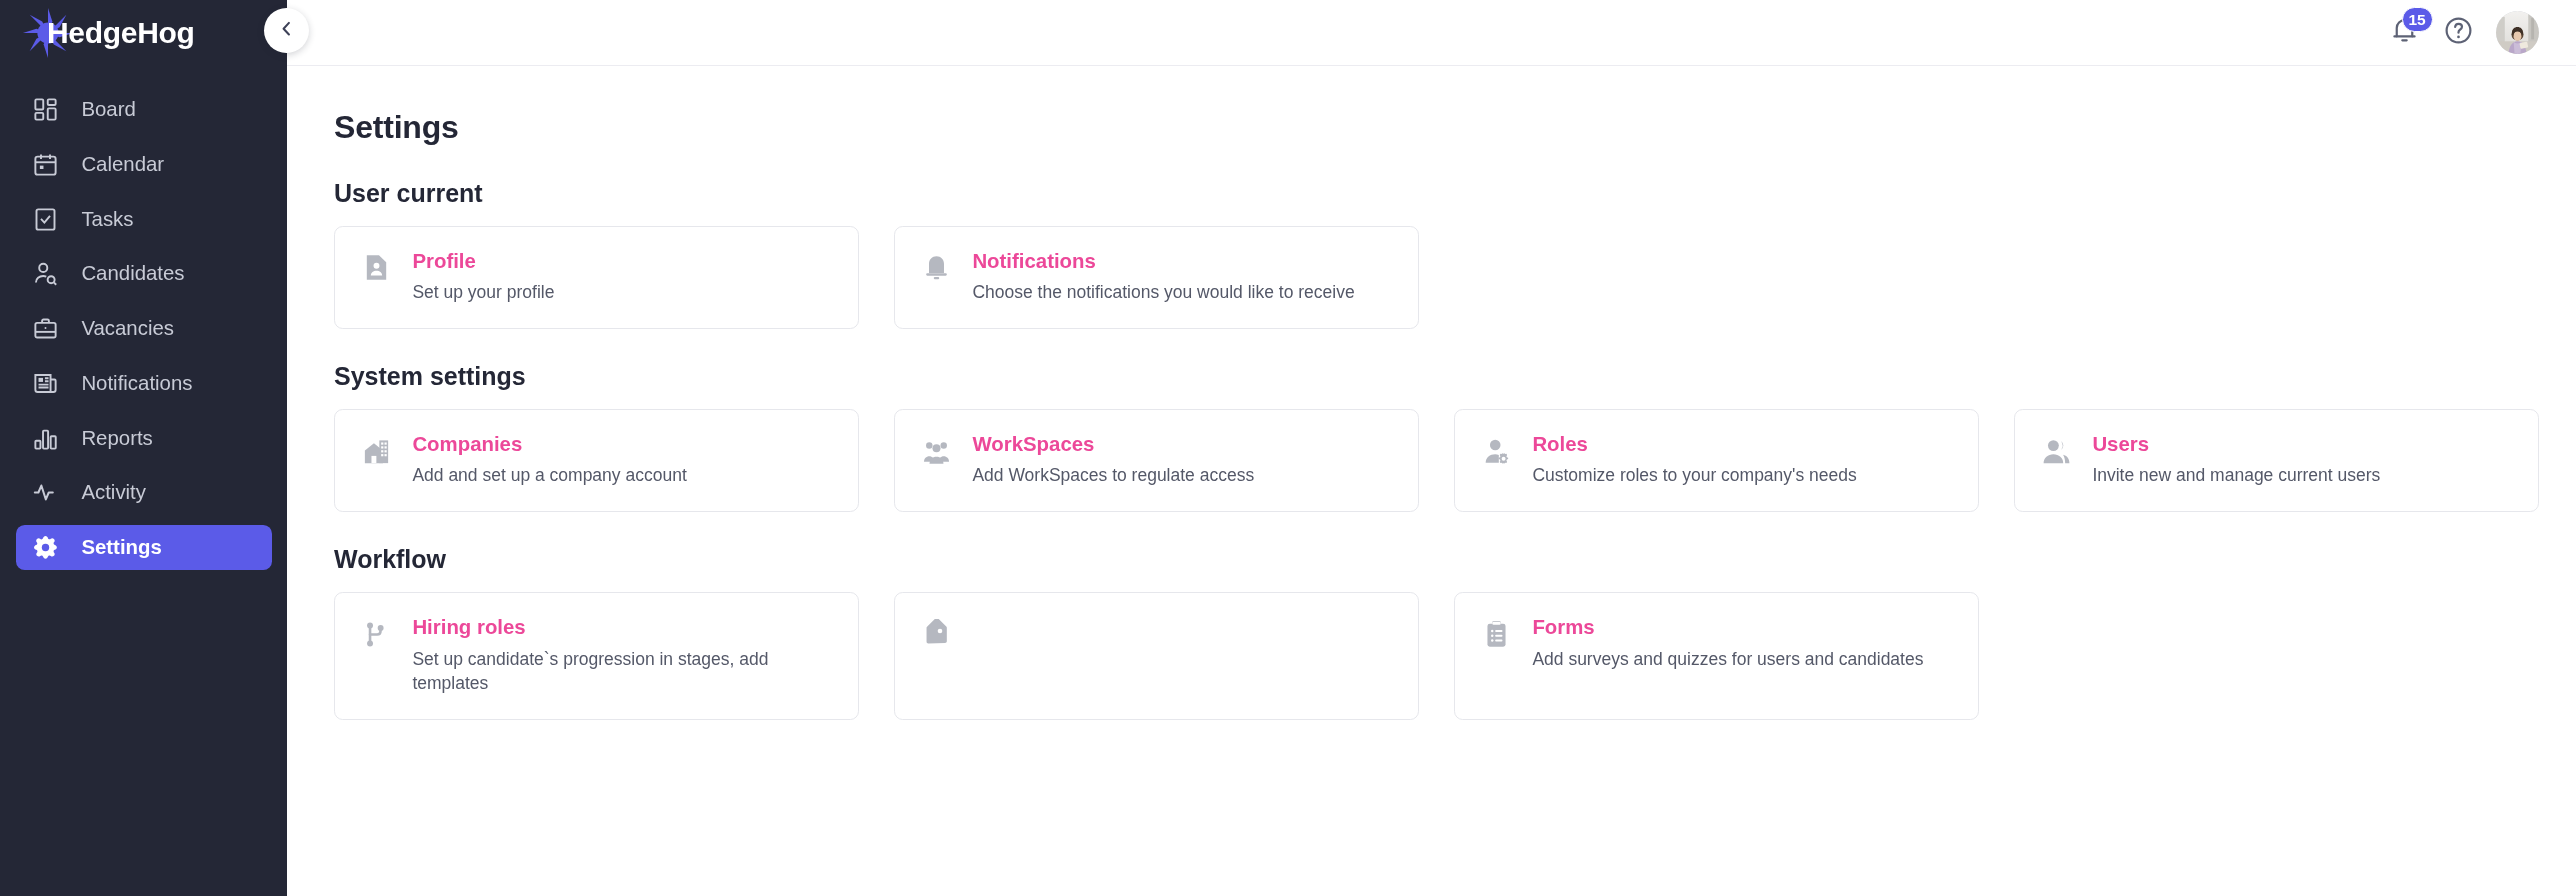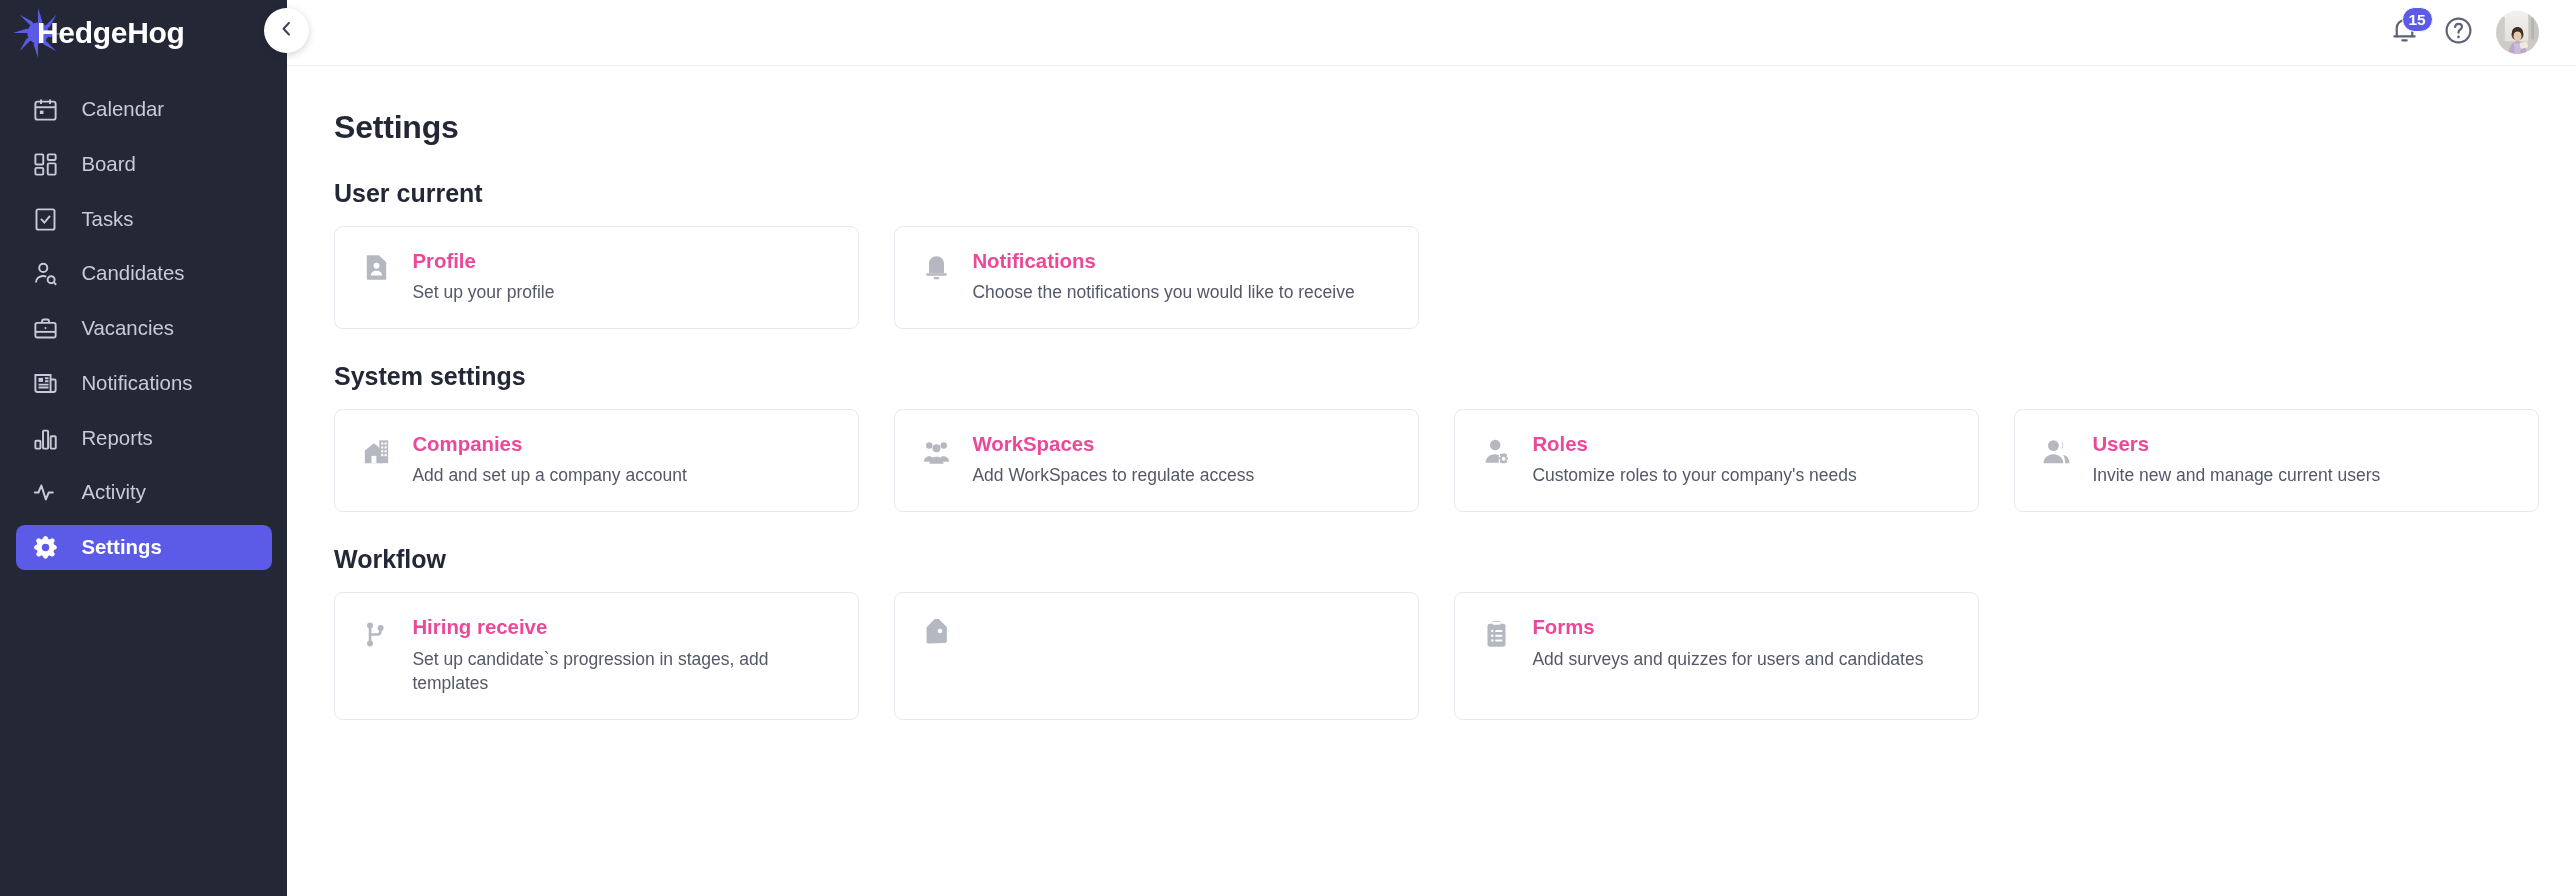"HedgeHog" .logo-row { padding-left: 10px -> 20px }
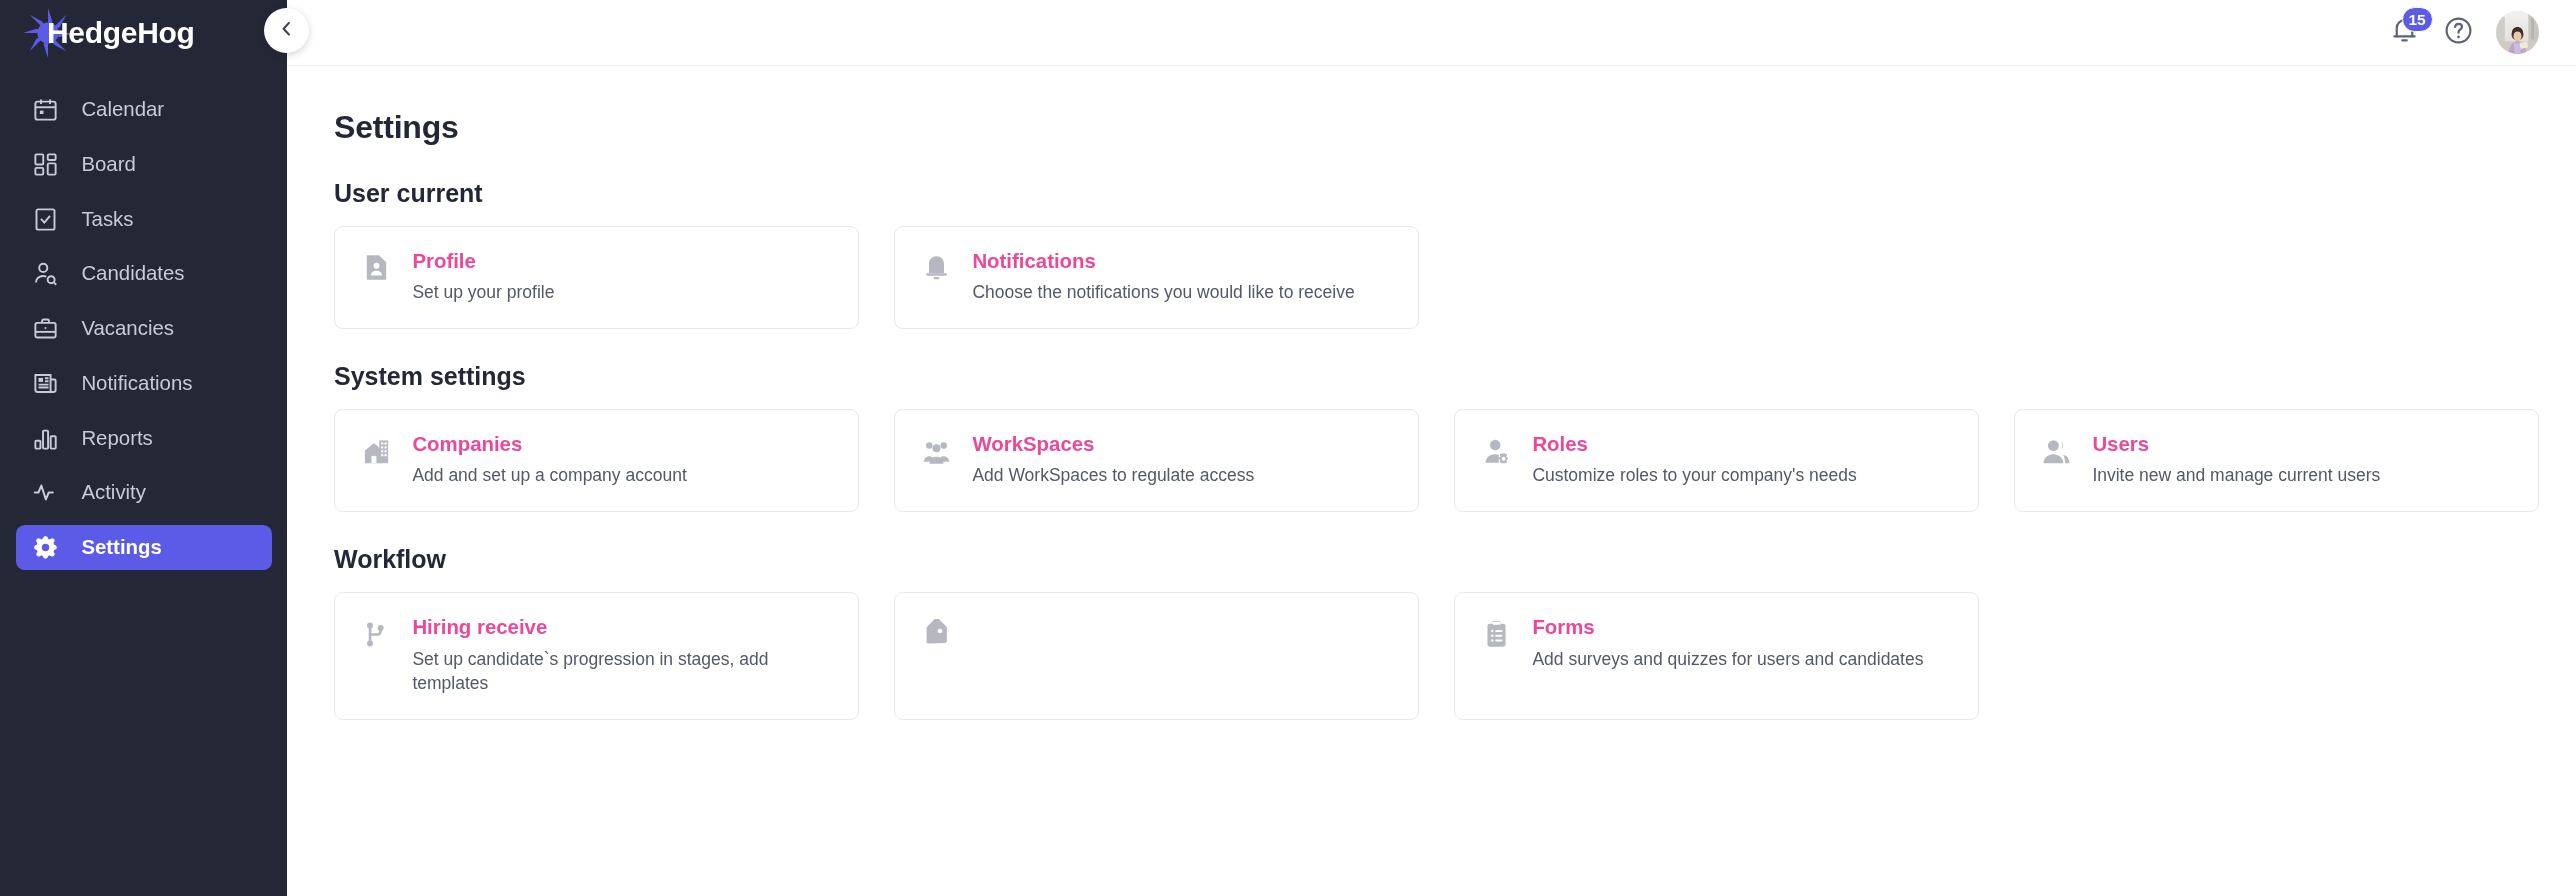"Calendar" div.nav-item { order: before "Board" -> after "Board" }
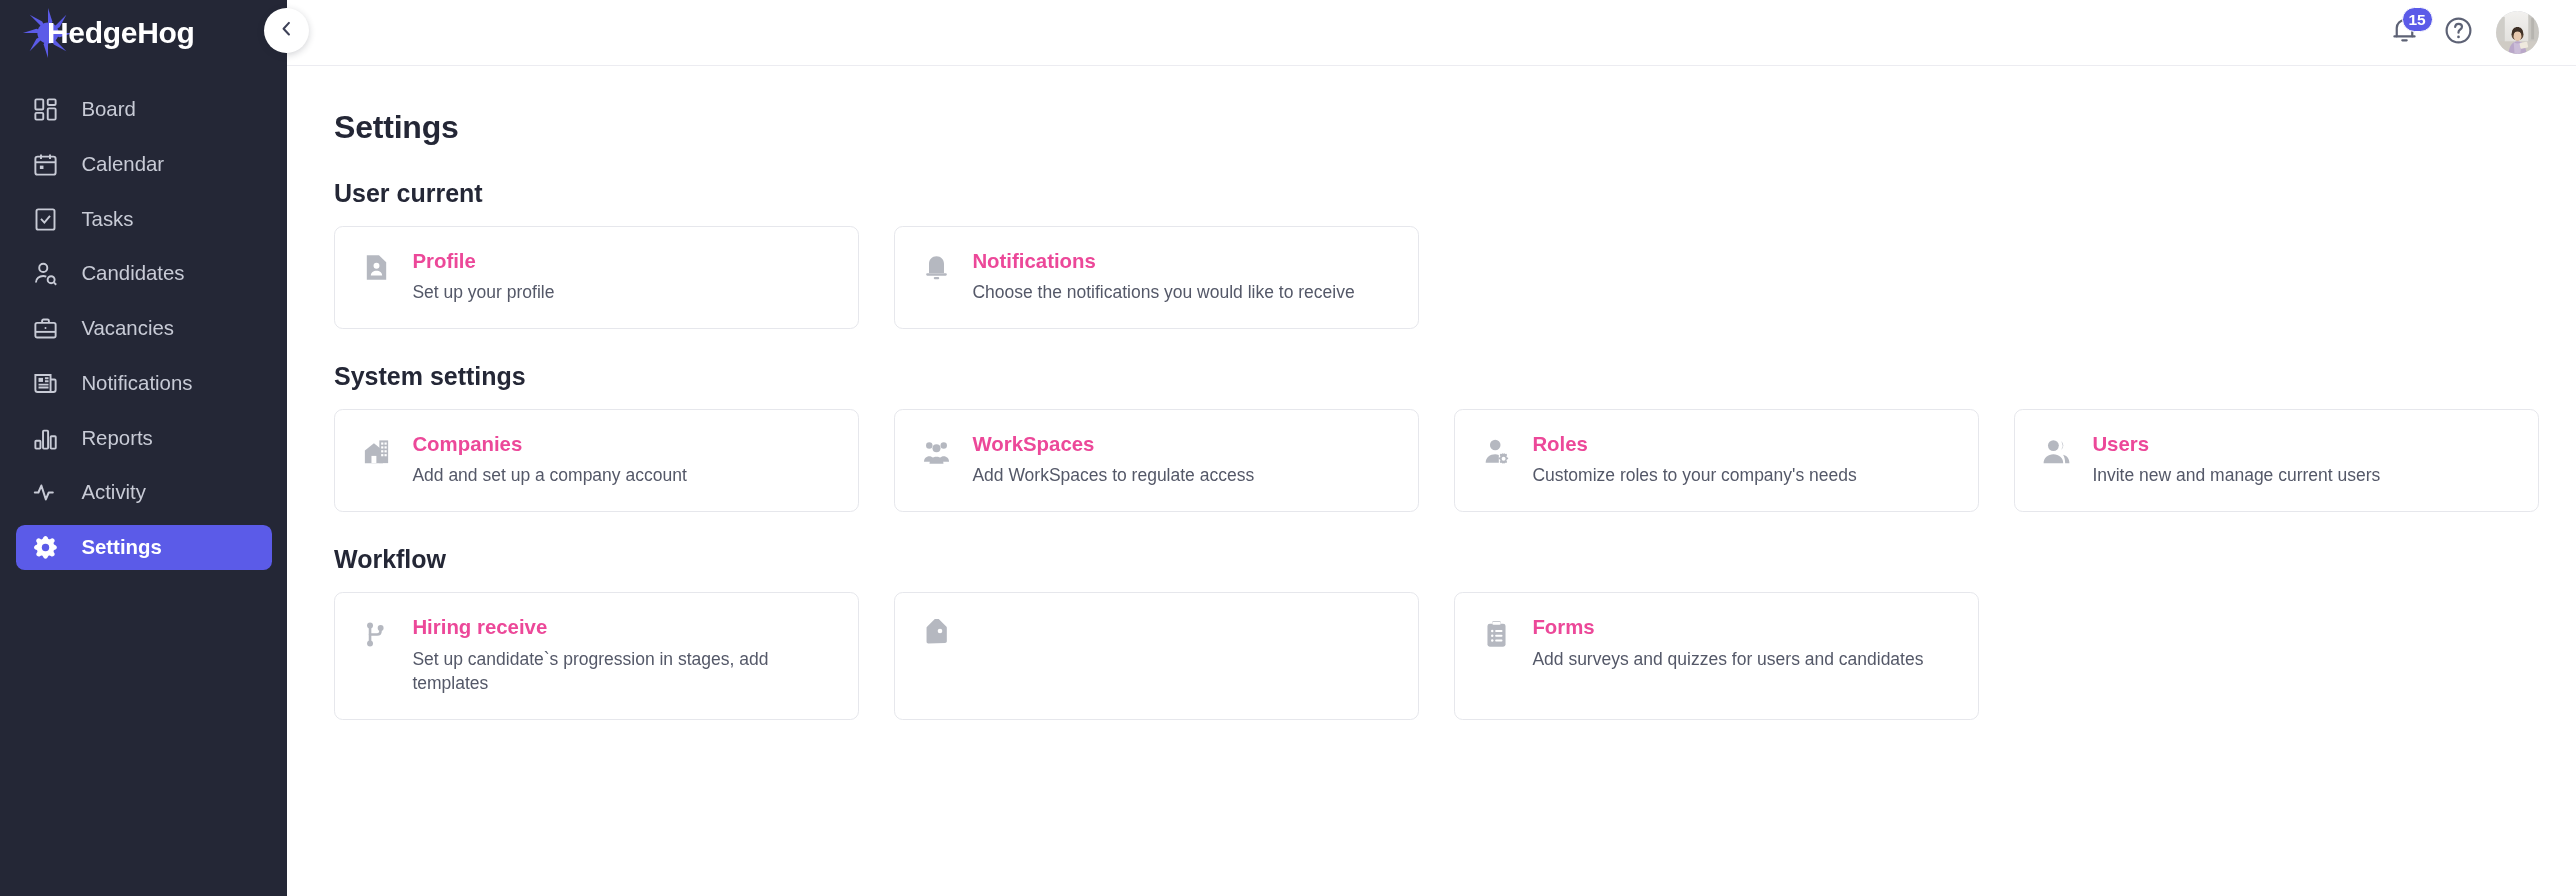"Hiring receive" div.card-title { text: receive -> roles }
